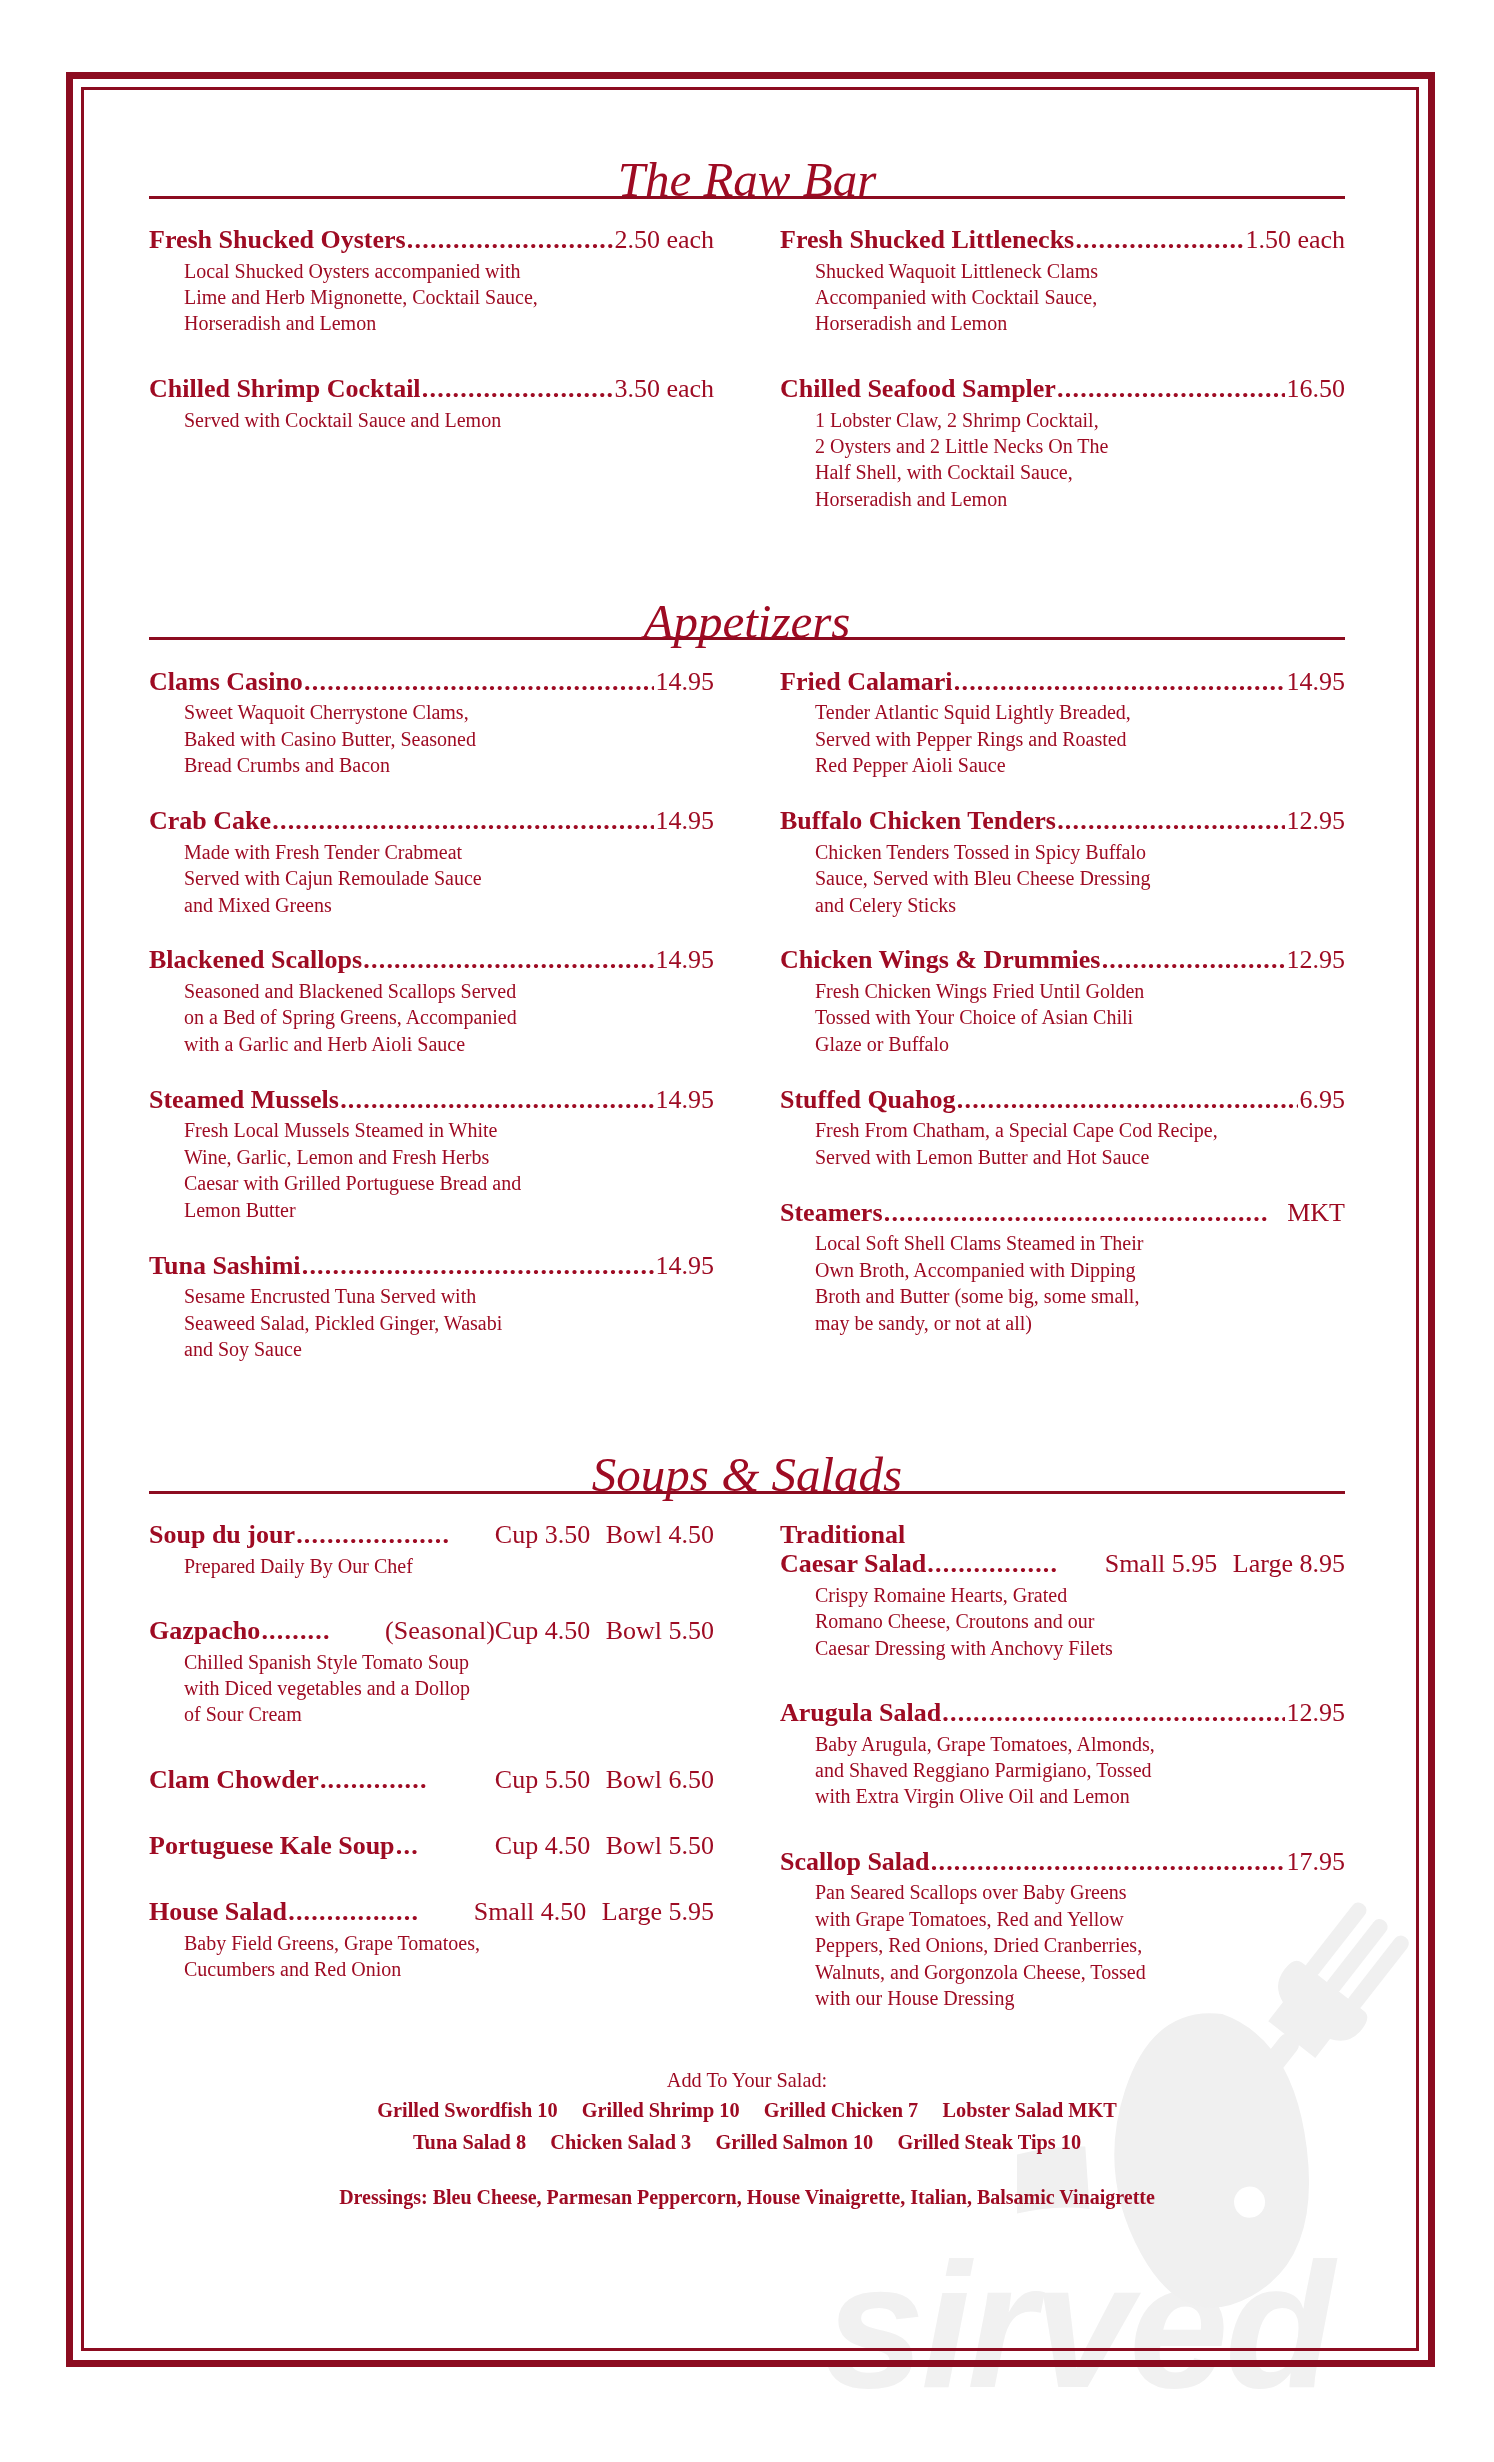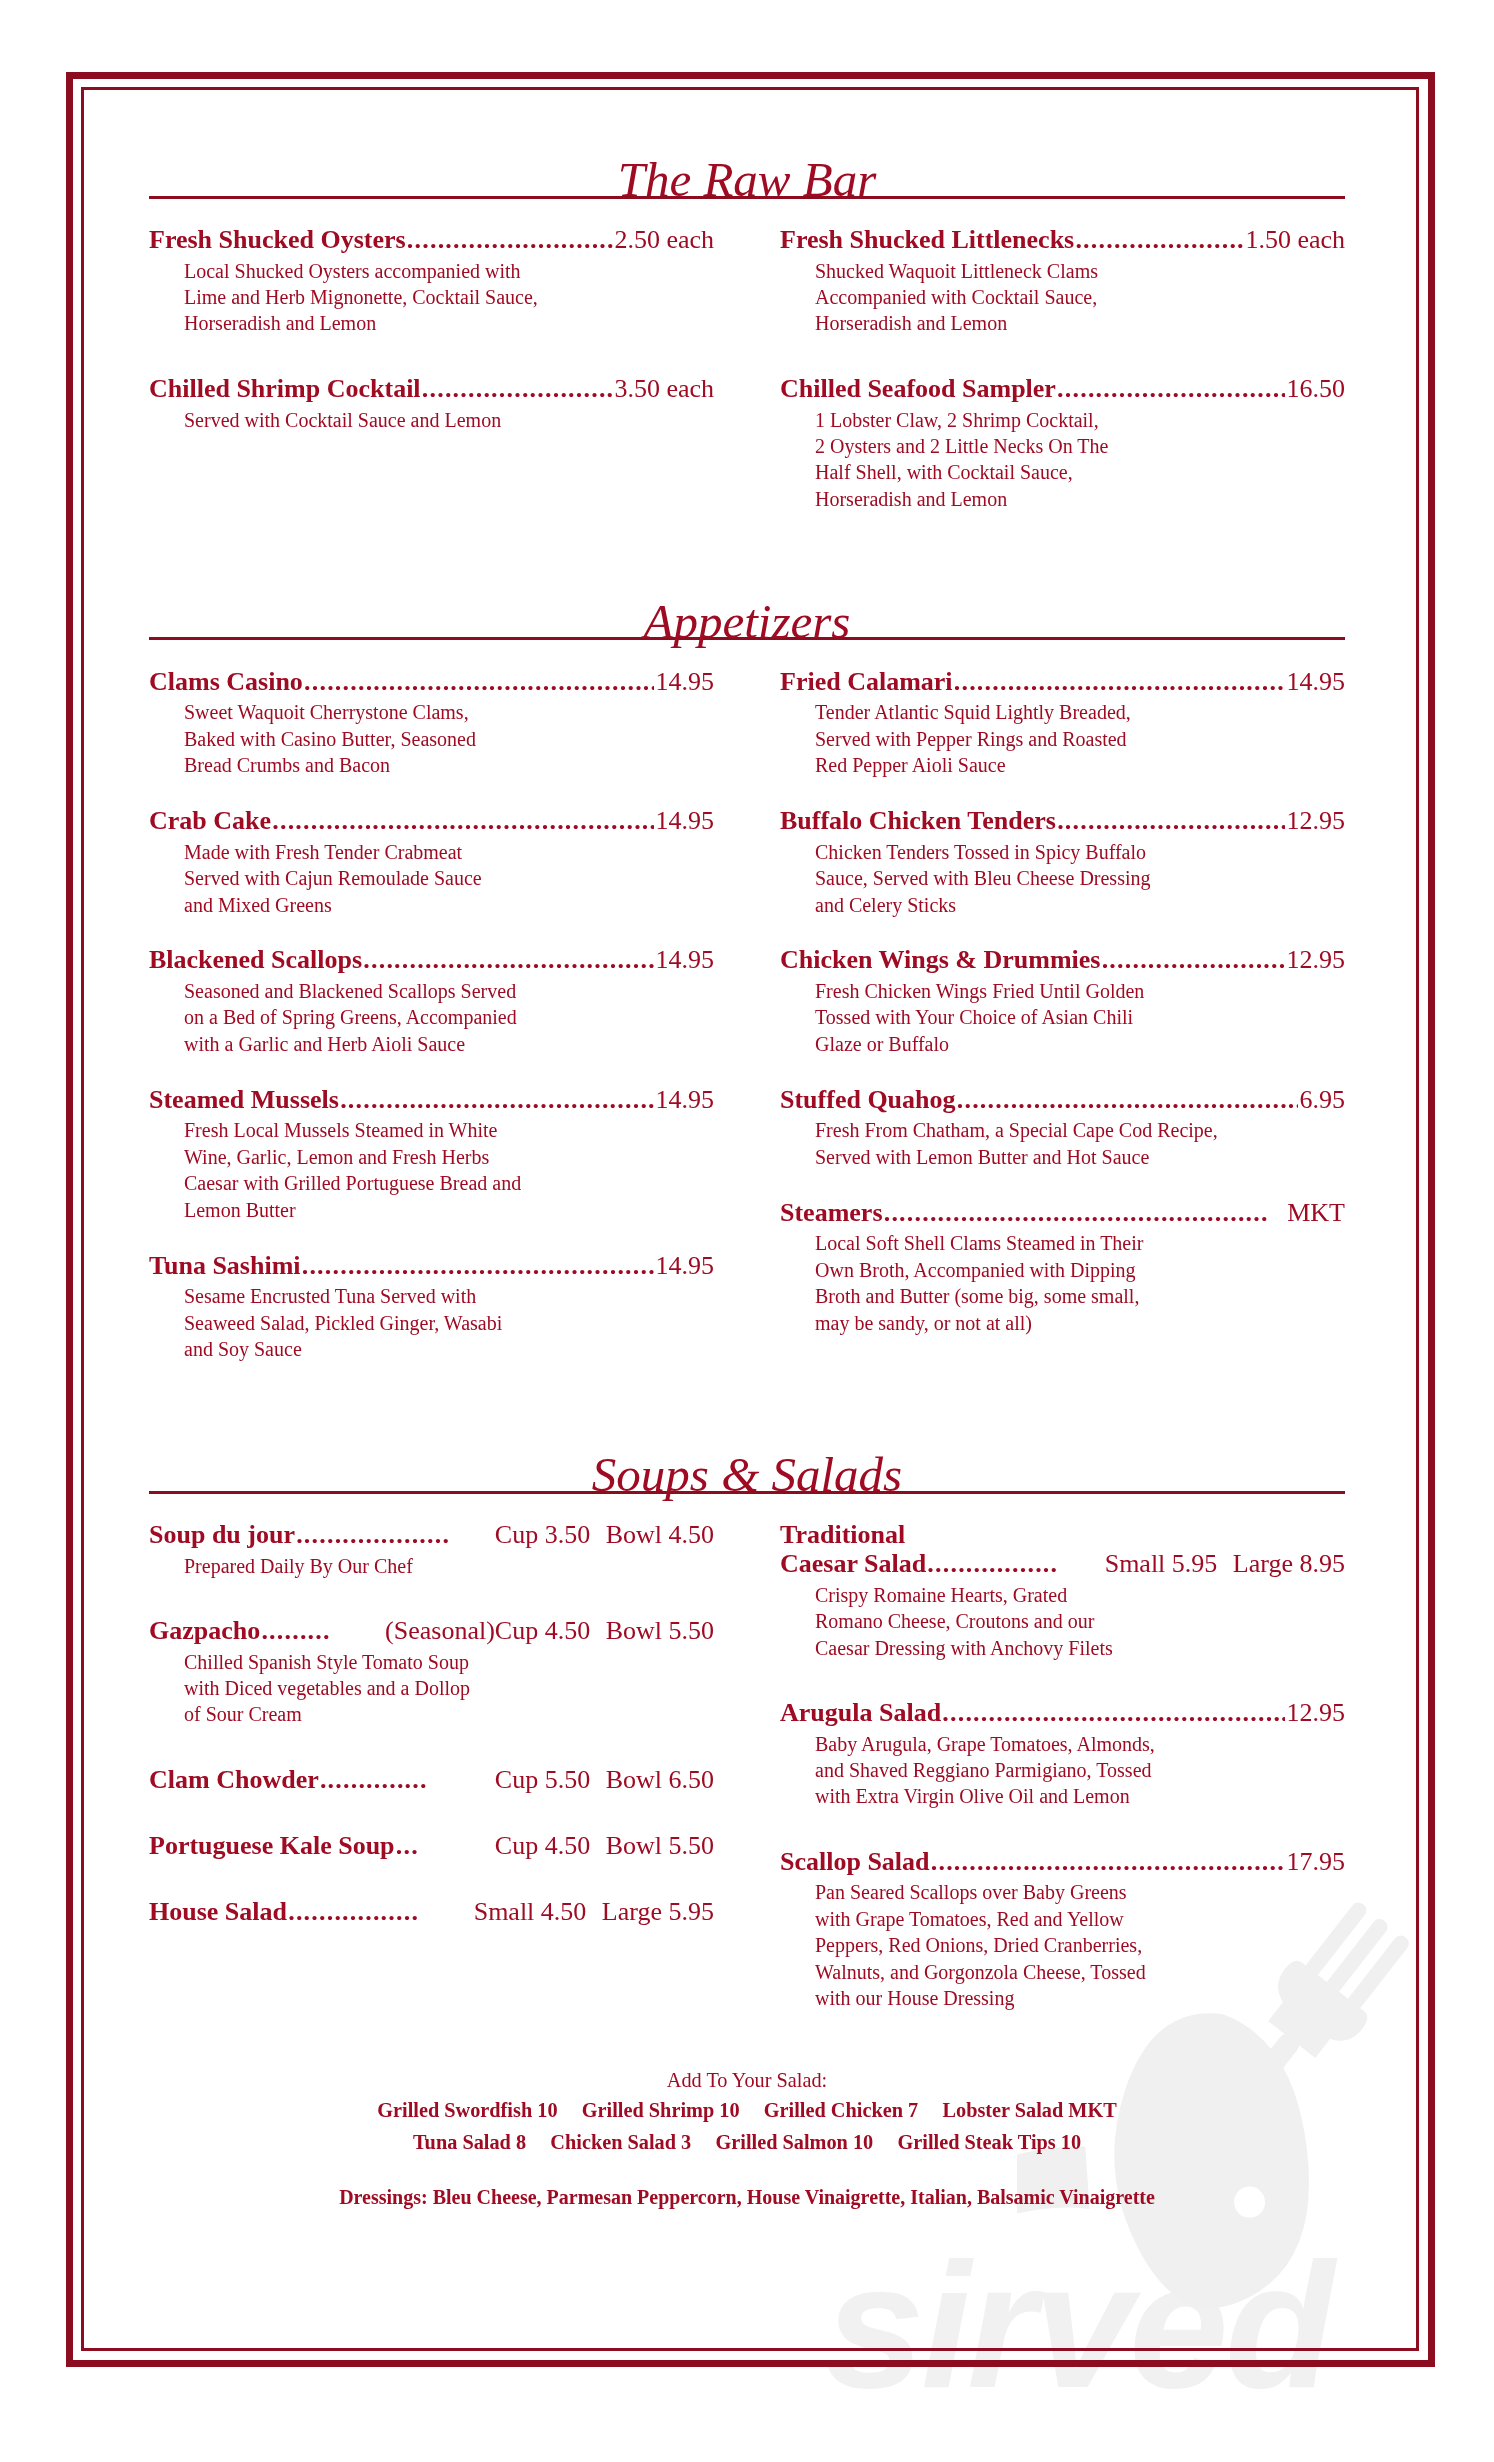"Baby Field Greens, Grape Tomatoes," div.item-desc { html: none -> <div> <div>Baby Field Greens, Grape Tomatoes,</div> <div>Cucumbers and Red Onion</div> </div> }
